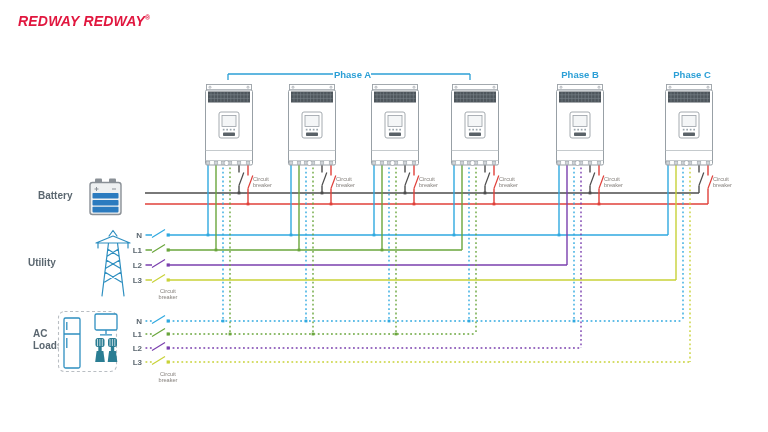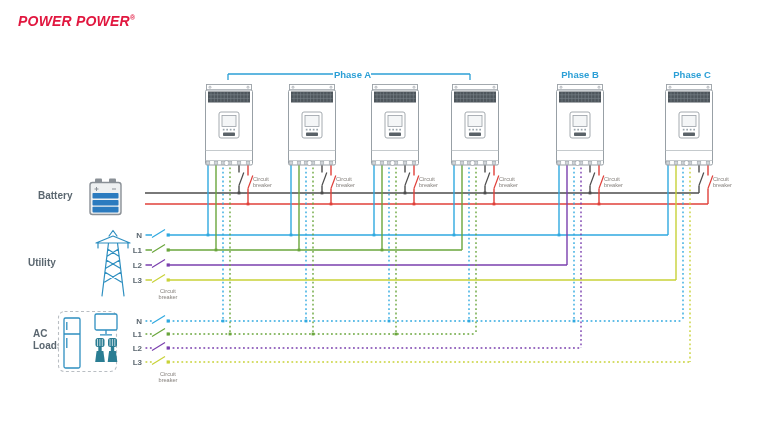"POWER POWER" span { text: POWER POWER -> REDWAY REDWAY }
